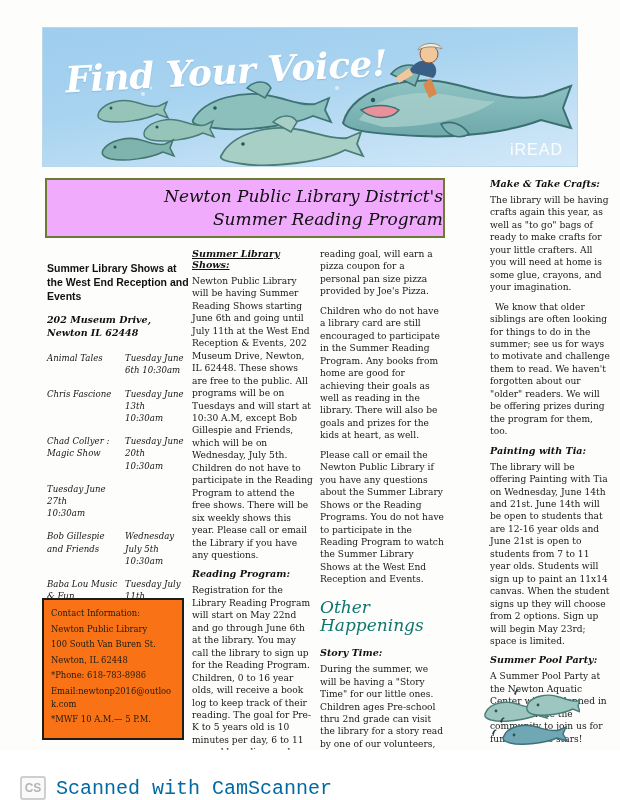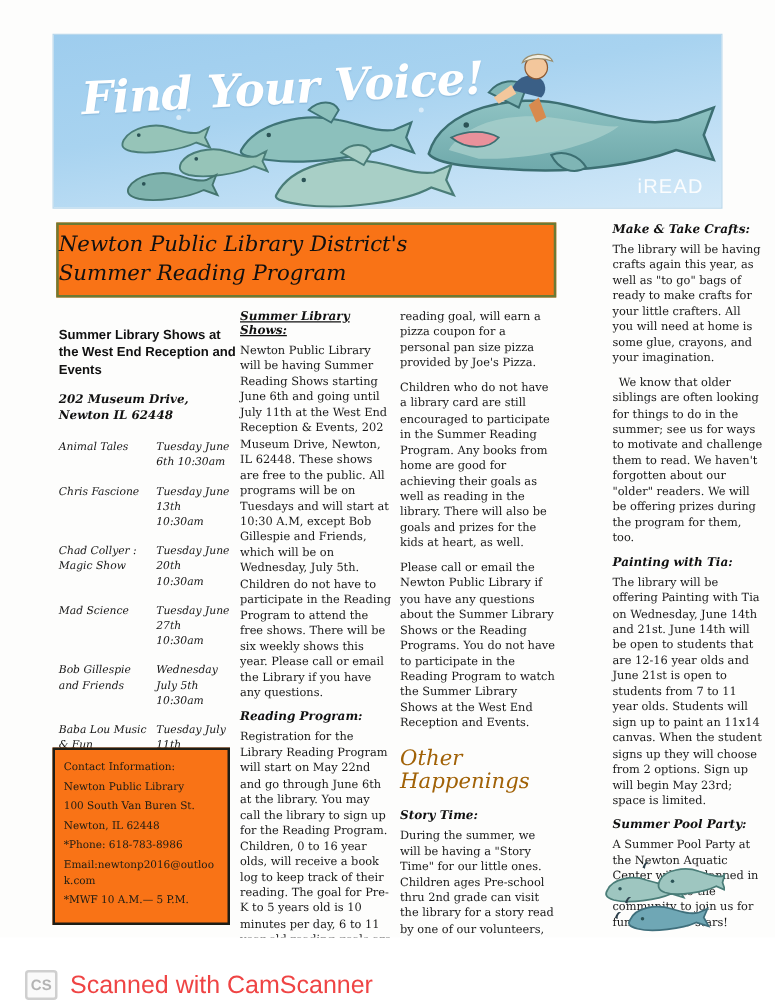"Newton Public Library District's" .titlebox { align-items: flex-start -> flex-end; background: #f97316 -> #f0abfc }
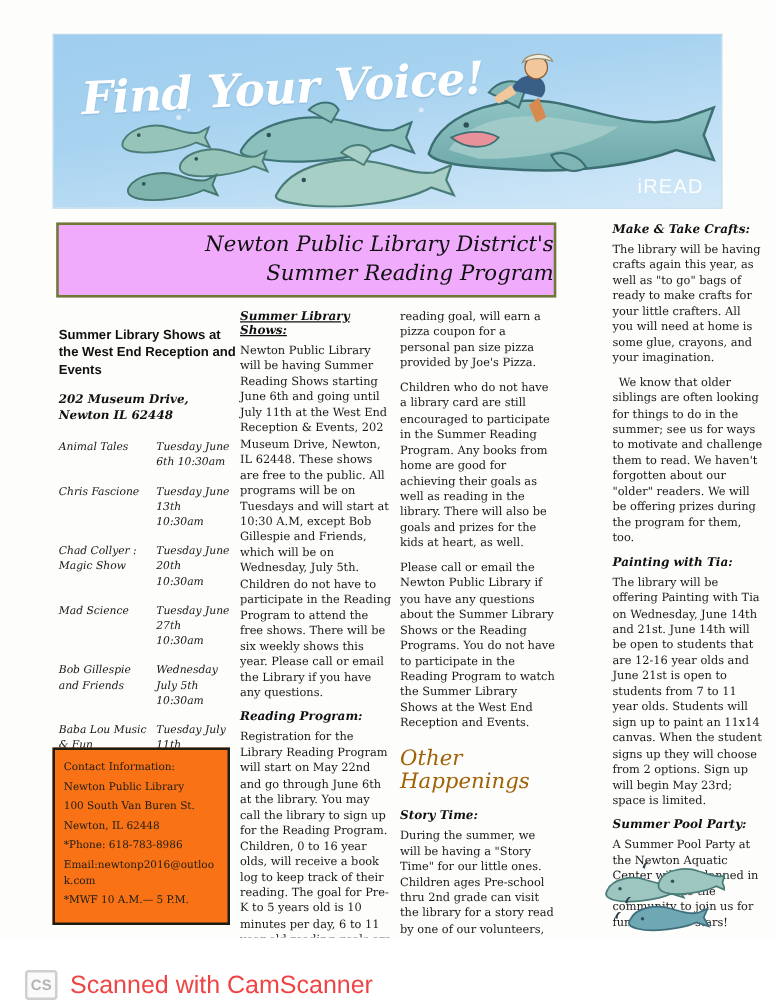"Mad Science" div.sched-name { html: <div>Mad Science</div> -> none }
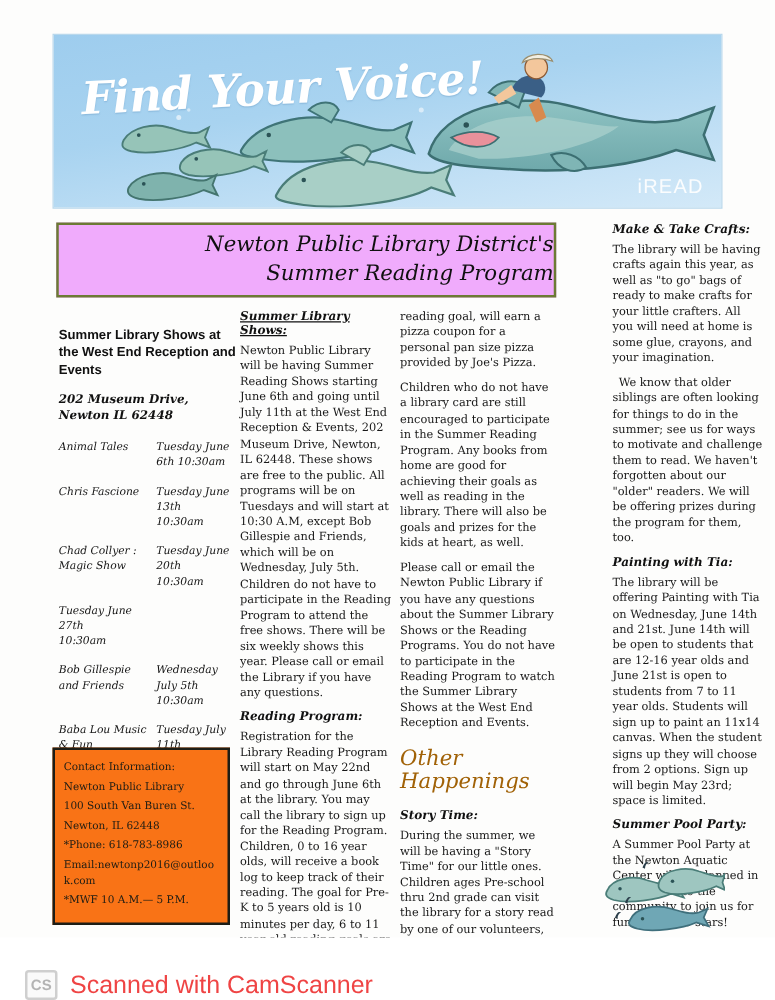"Other Happenings" .bighead { color: #a16207 -> #0f766e }
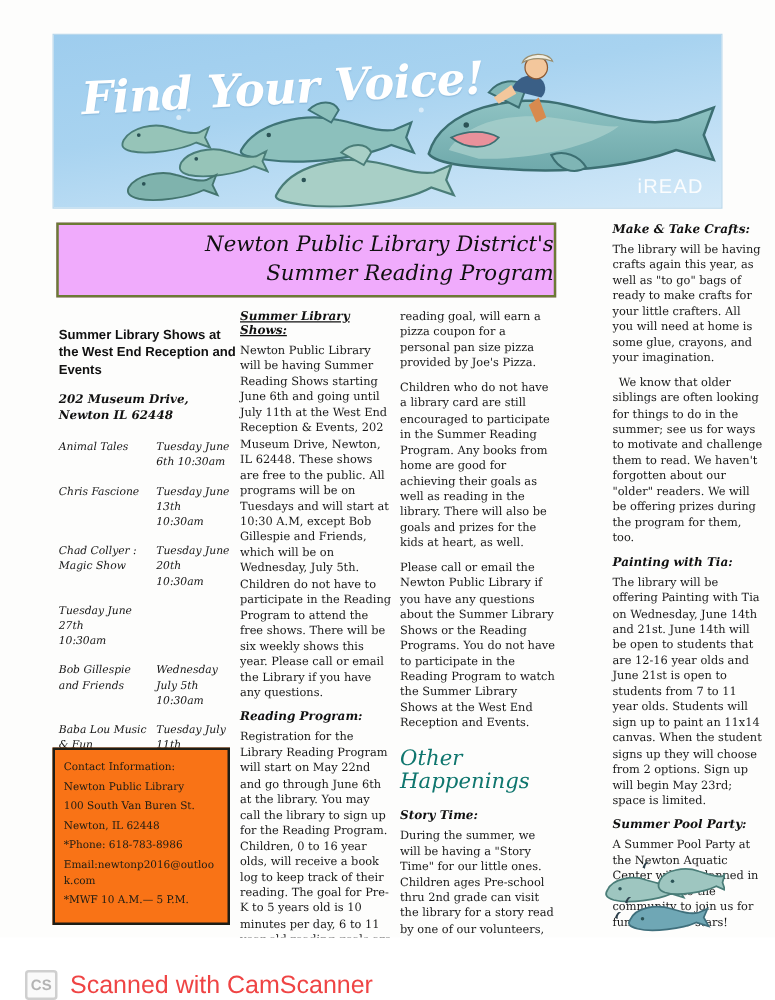"Scanned with CamScanner" .cs-text { color: #ef4444 -> #0369a1; font-family: Liberation Sans, sans-serif -> Liberation Mono, monospace }
